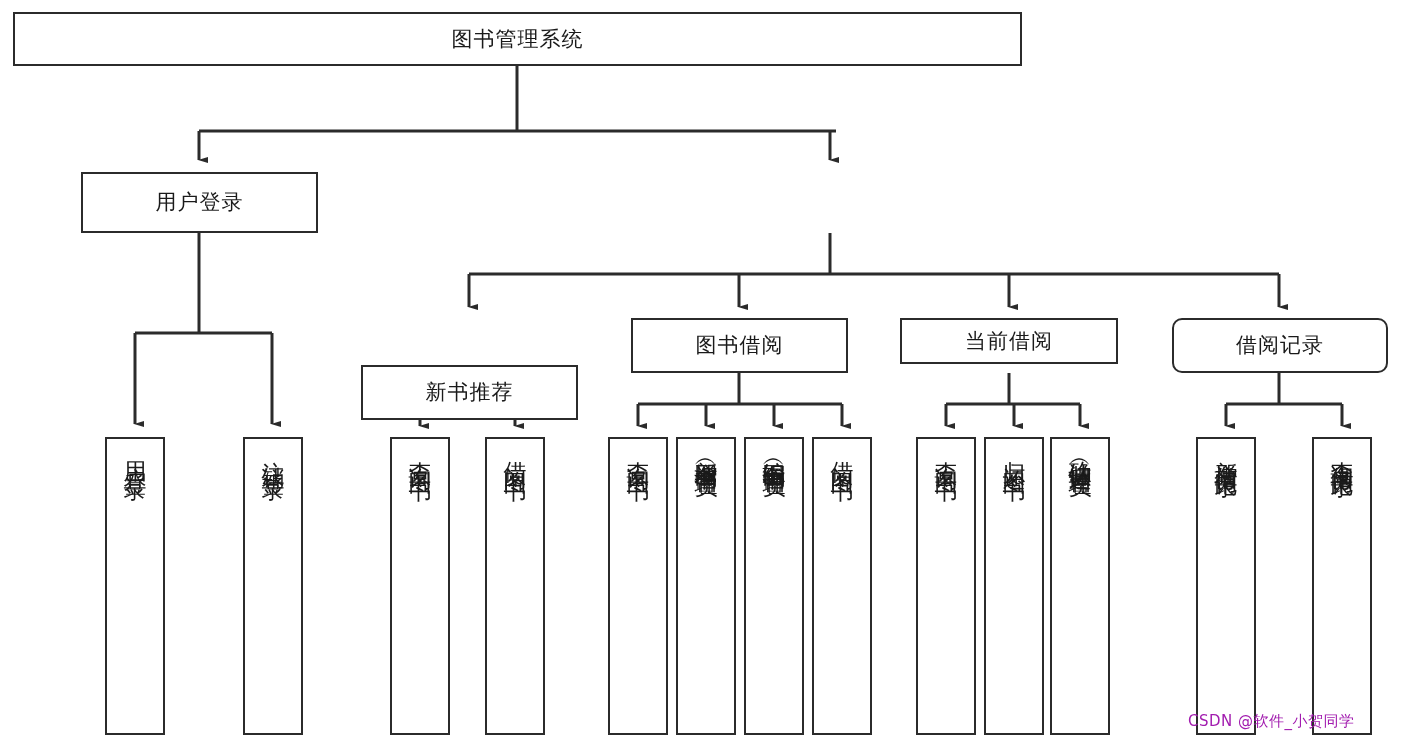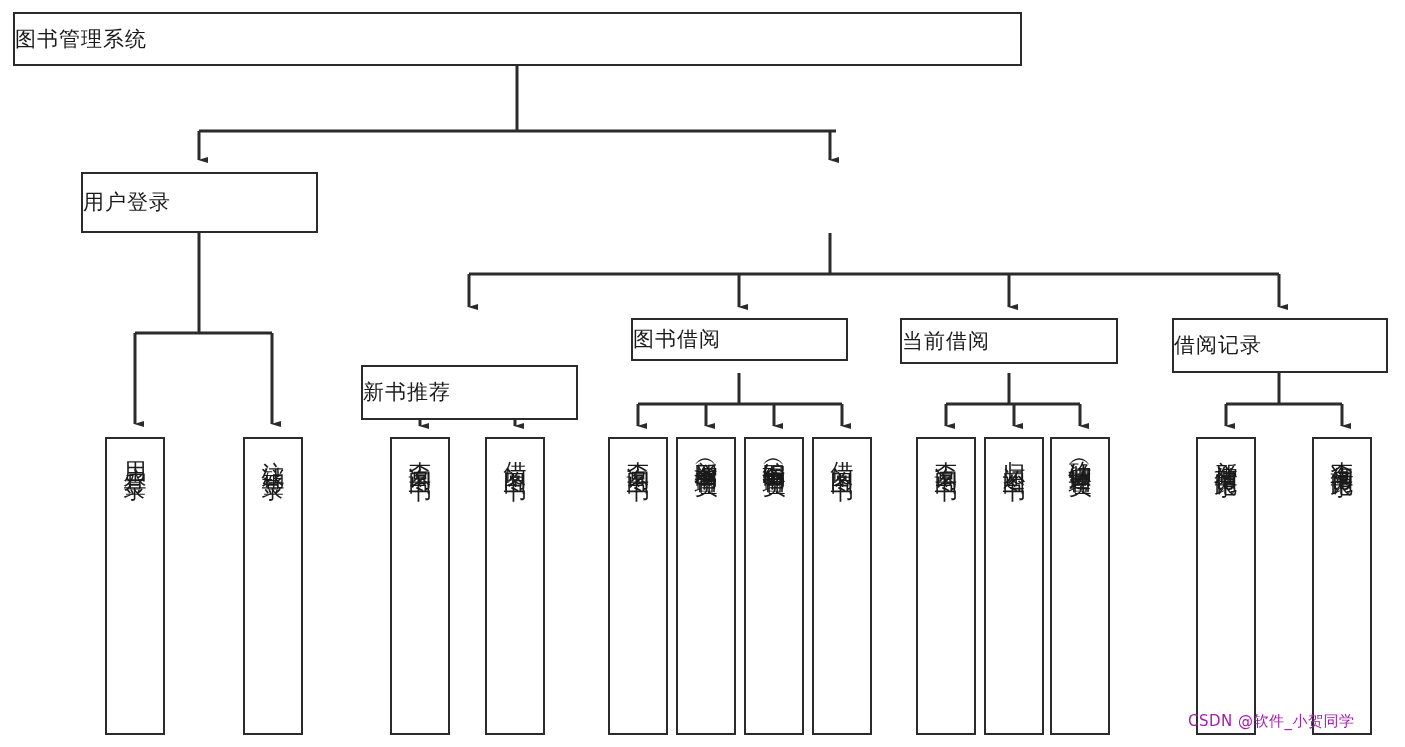"图书管理系统" .node { justify-content: flex-start -> center }
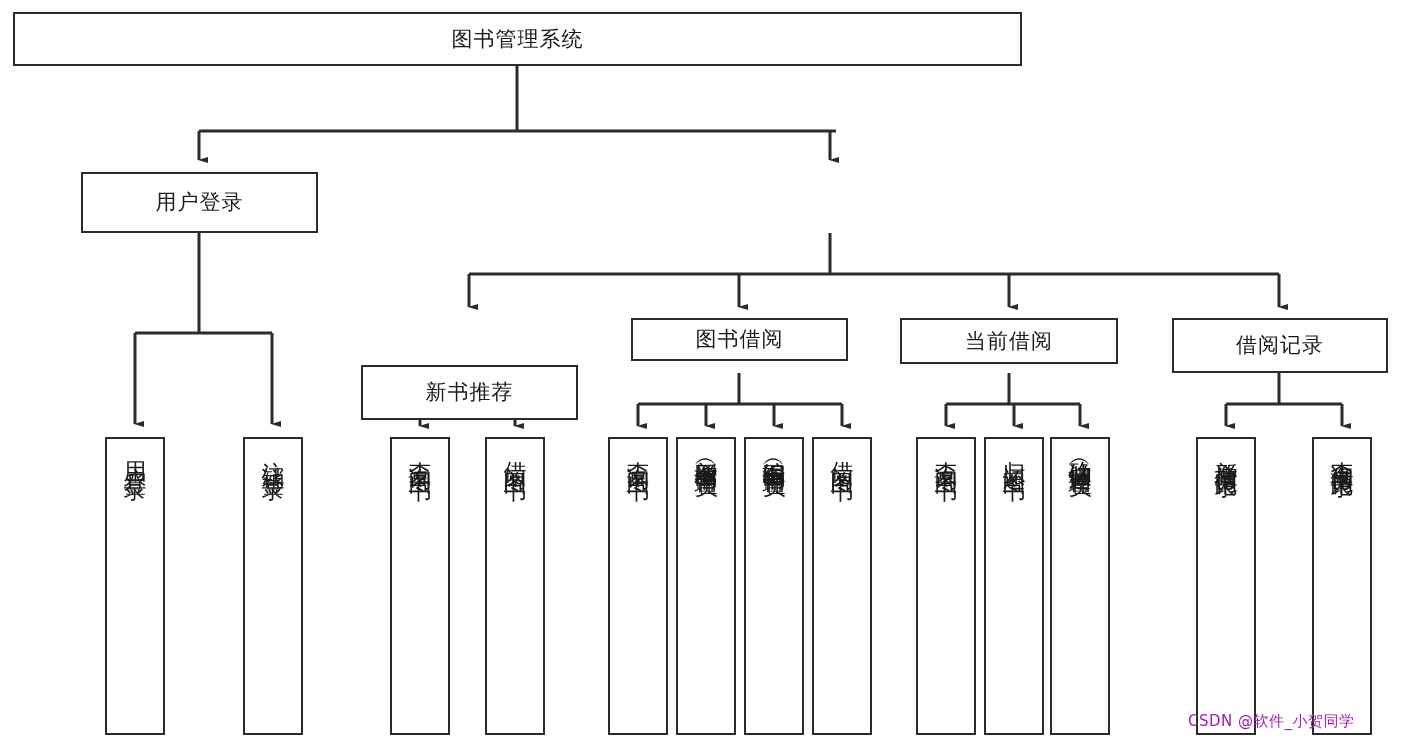"图书借阅" div.node { height: 43px -> 55px }
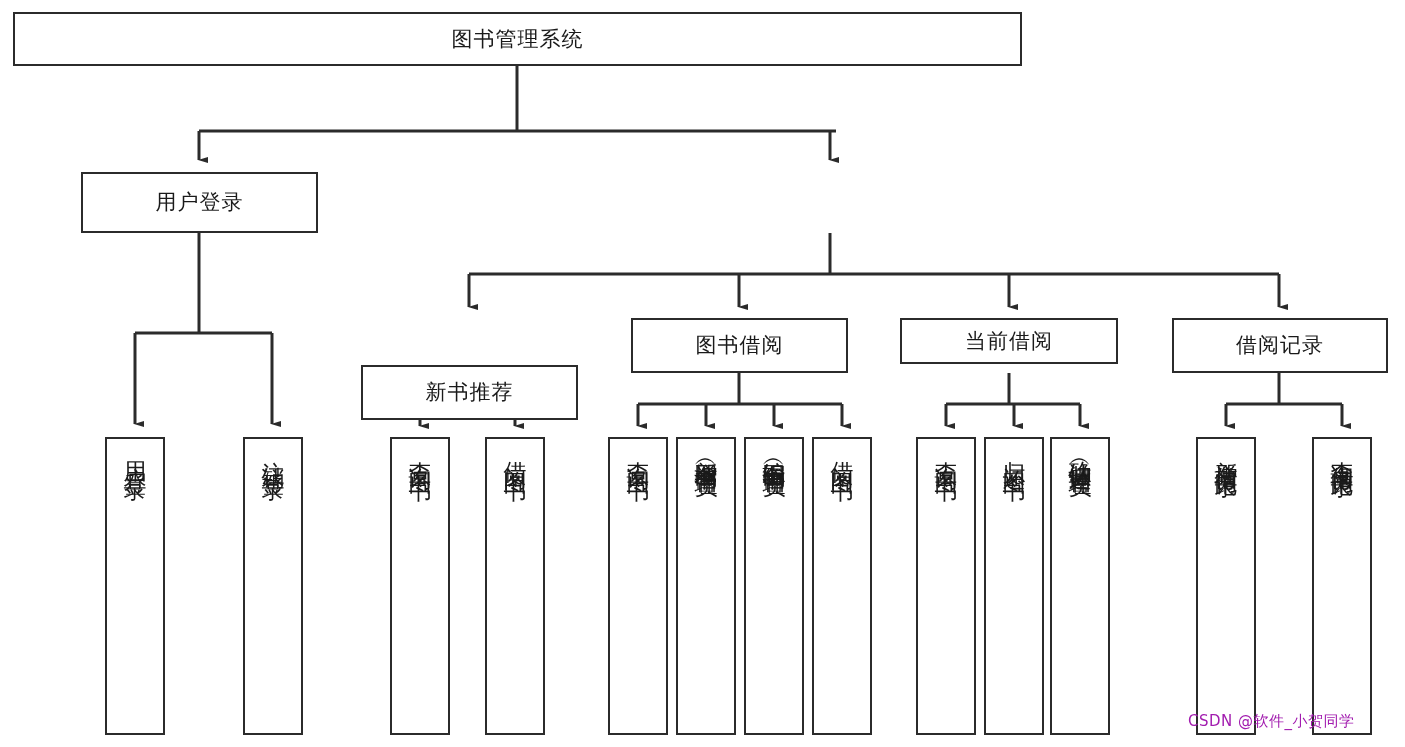"借阅记录" div.node { border-radius: none -> 10px }
